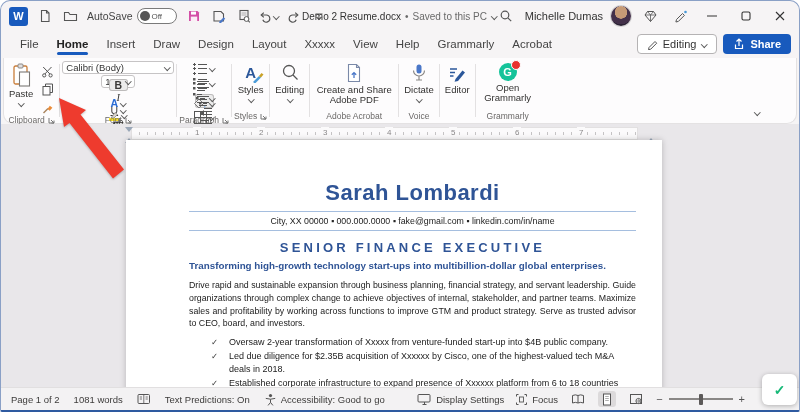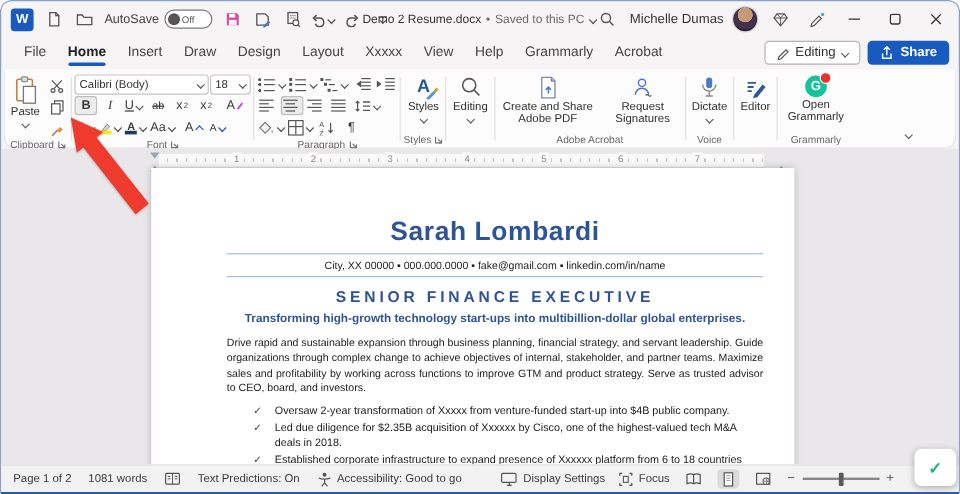"Calibri (Body)" .frow { flex-direction: none -> column }
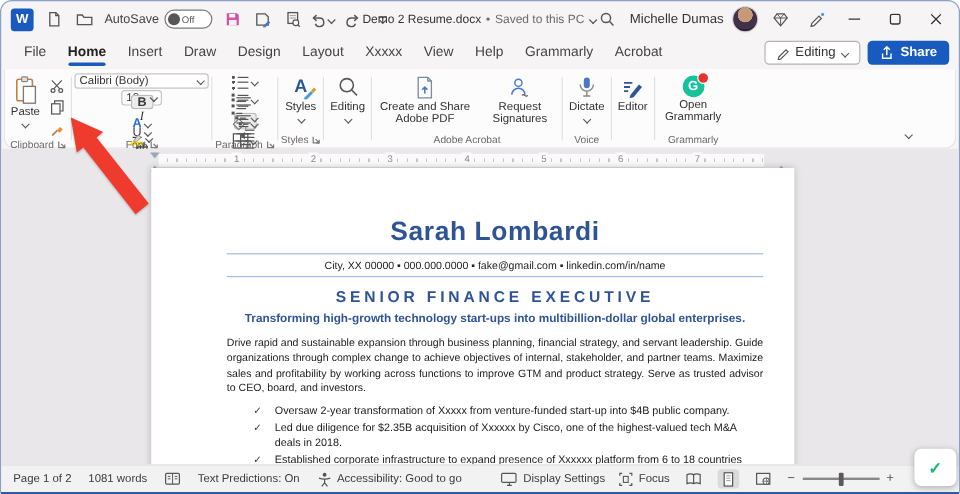"Request Signatures" div.bigbtn { html: <div> <svg> <circle></circle> <path></path> <path></path> </svg> <span>Request Signatures</span> </div> -> none }
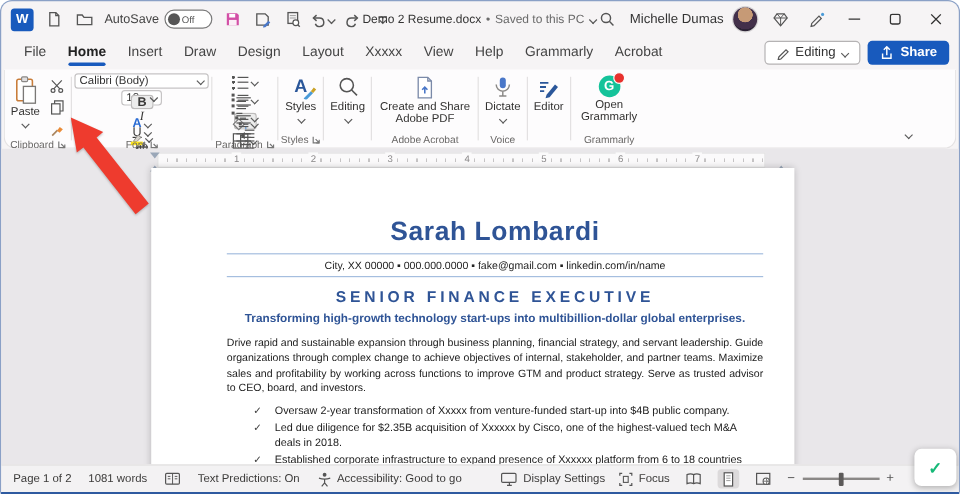"Transforming high-growth technology" .rtagline { text-align: center -> none }
